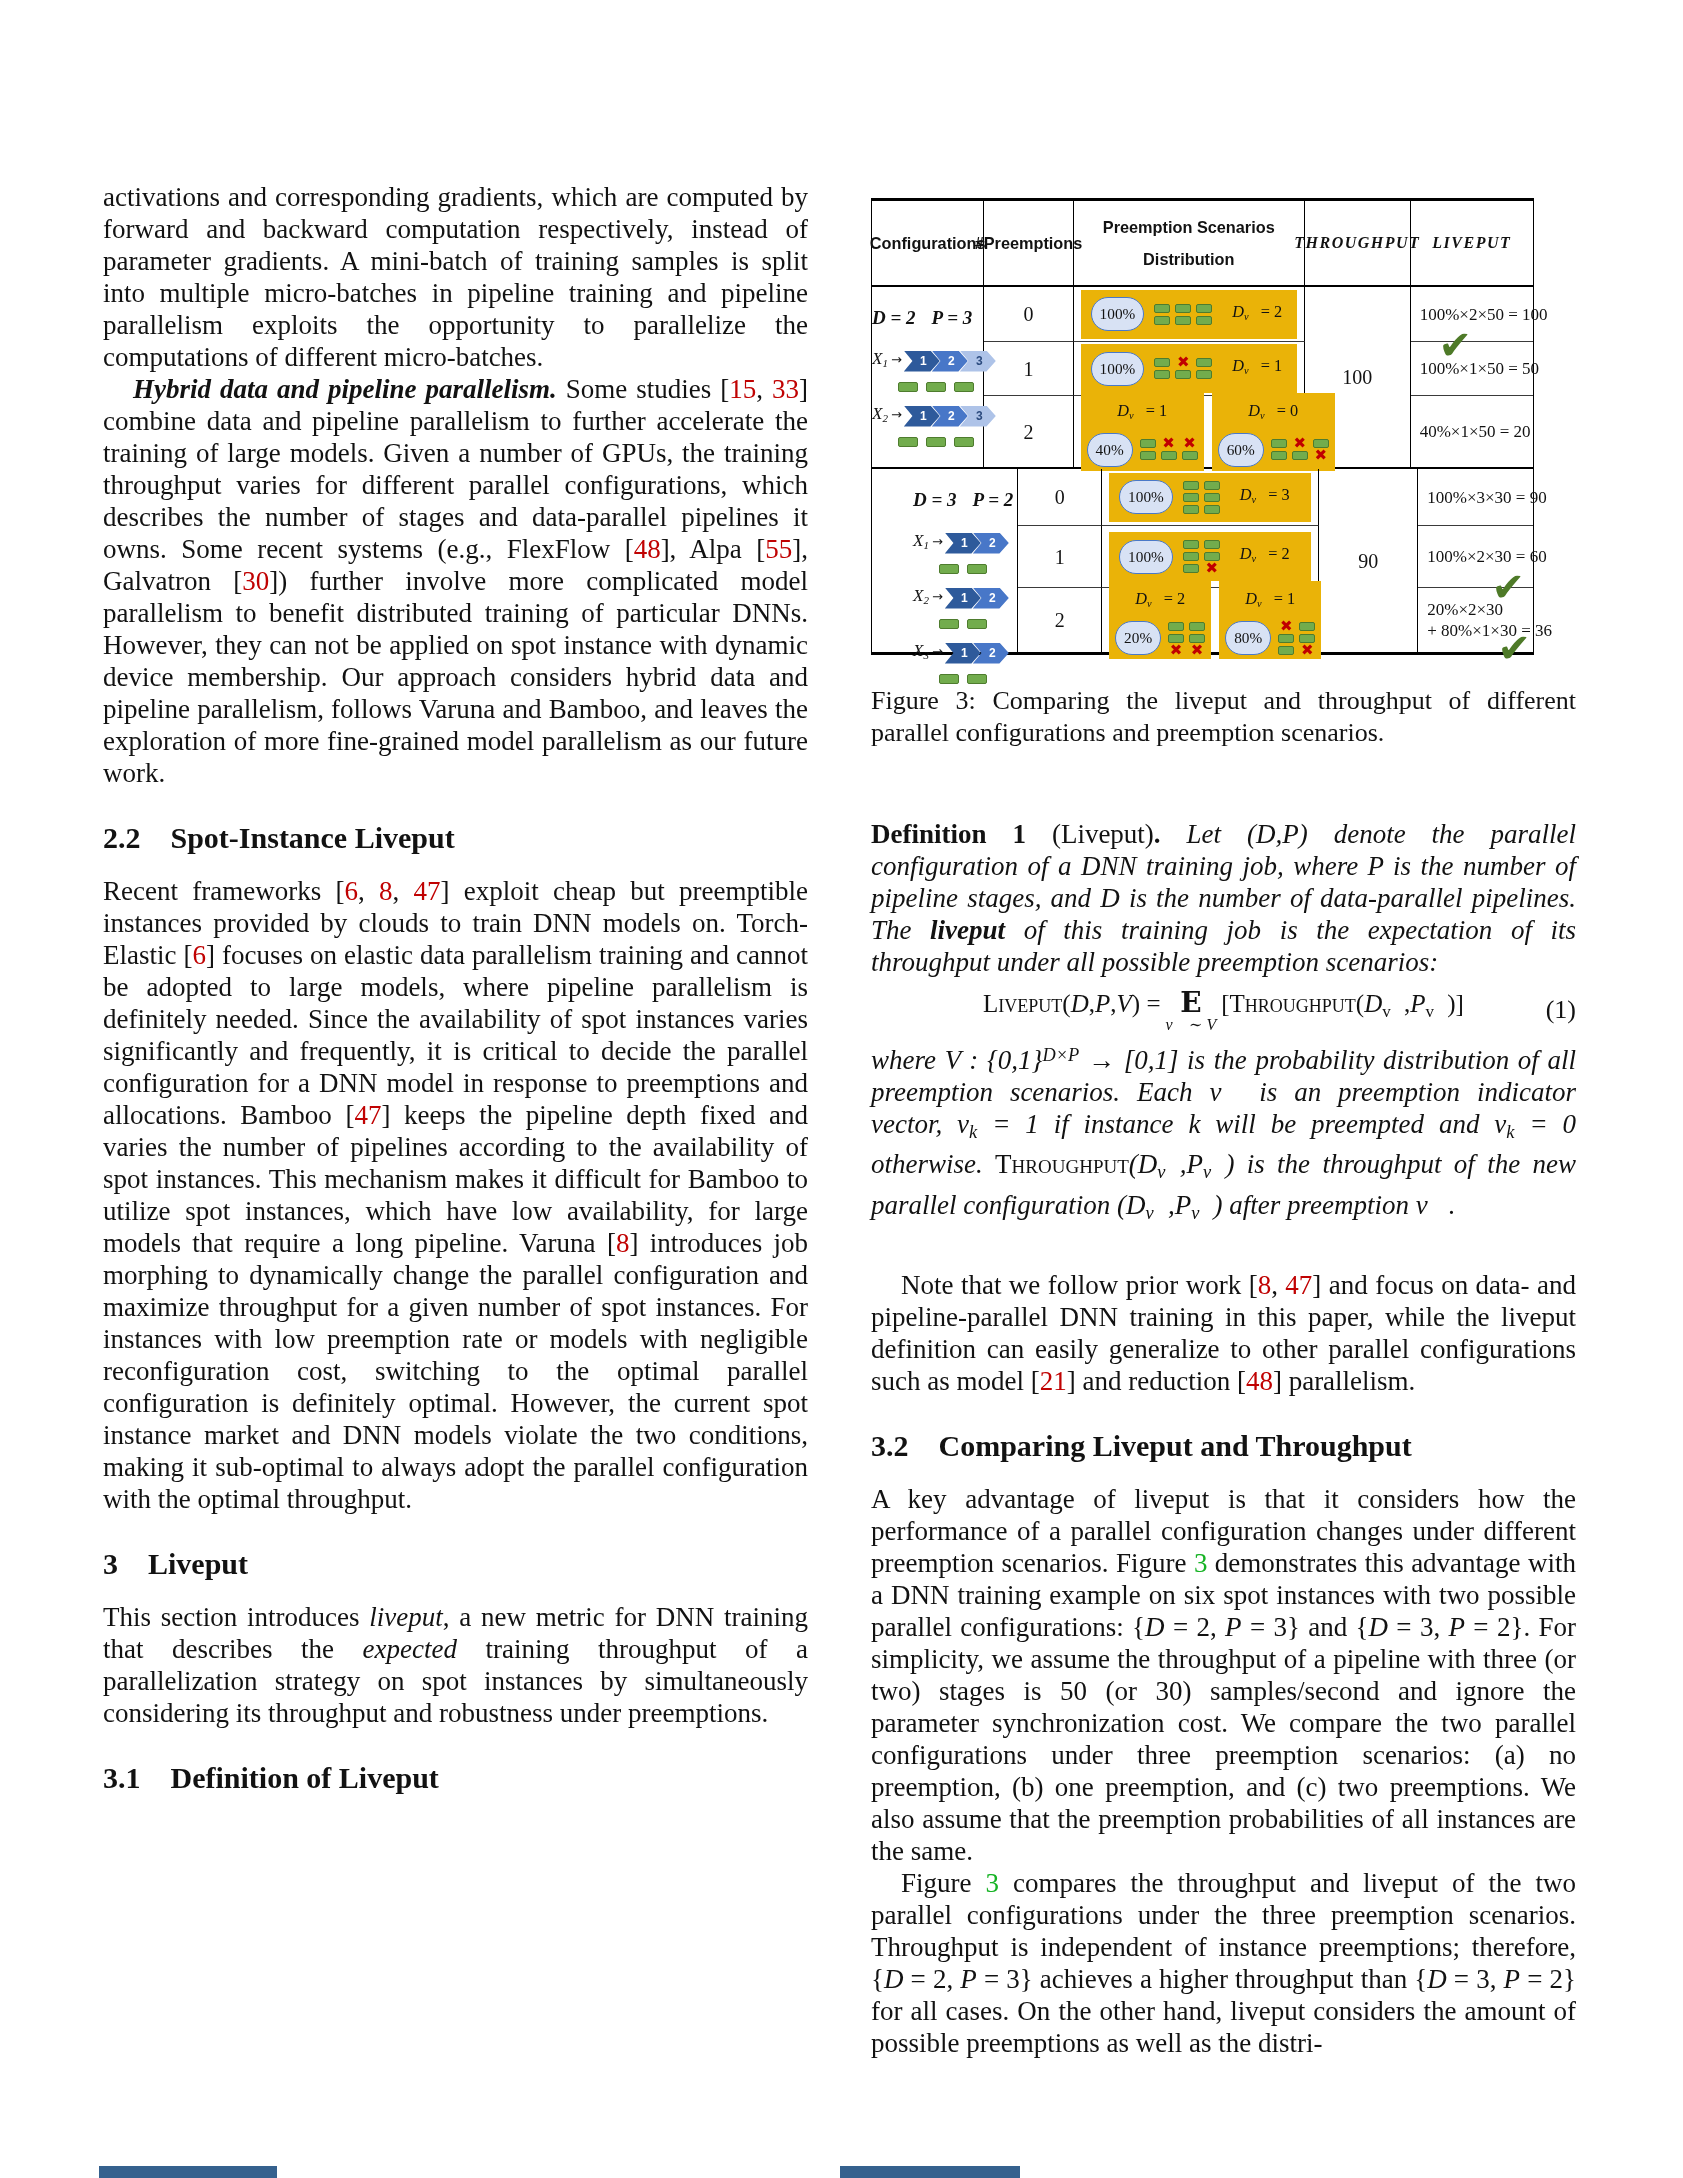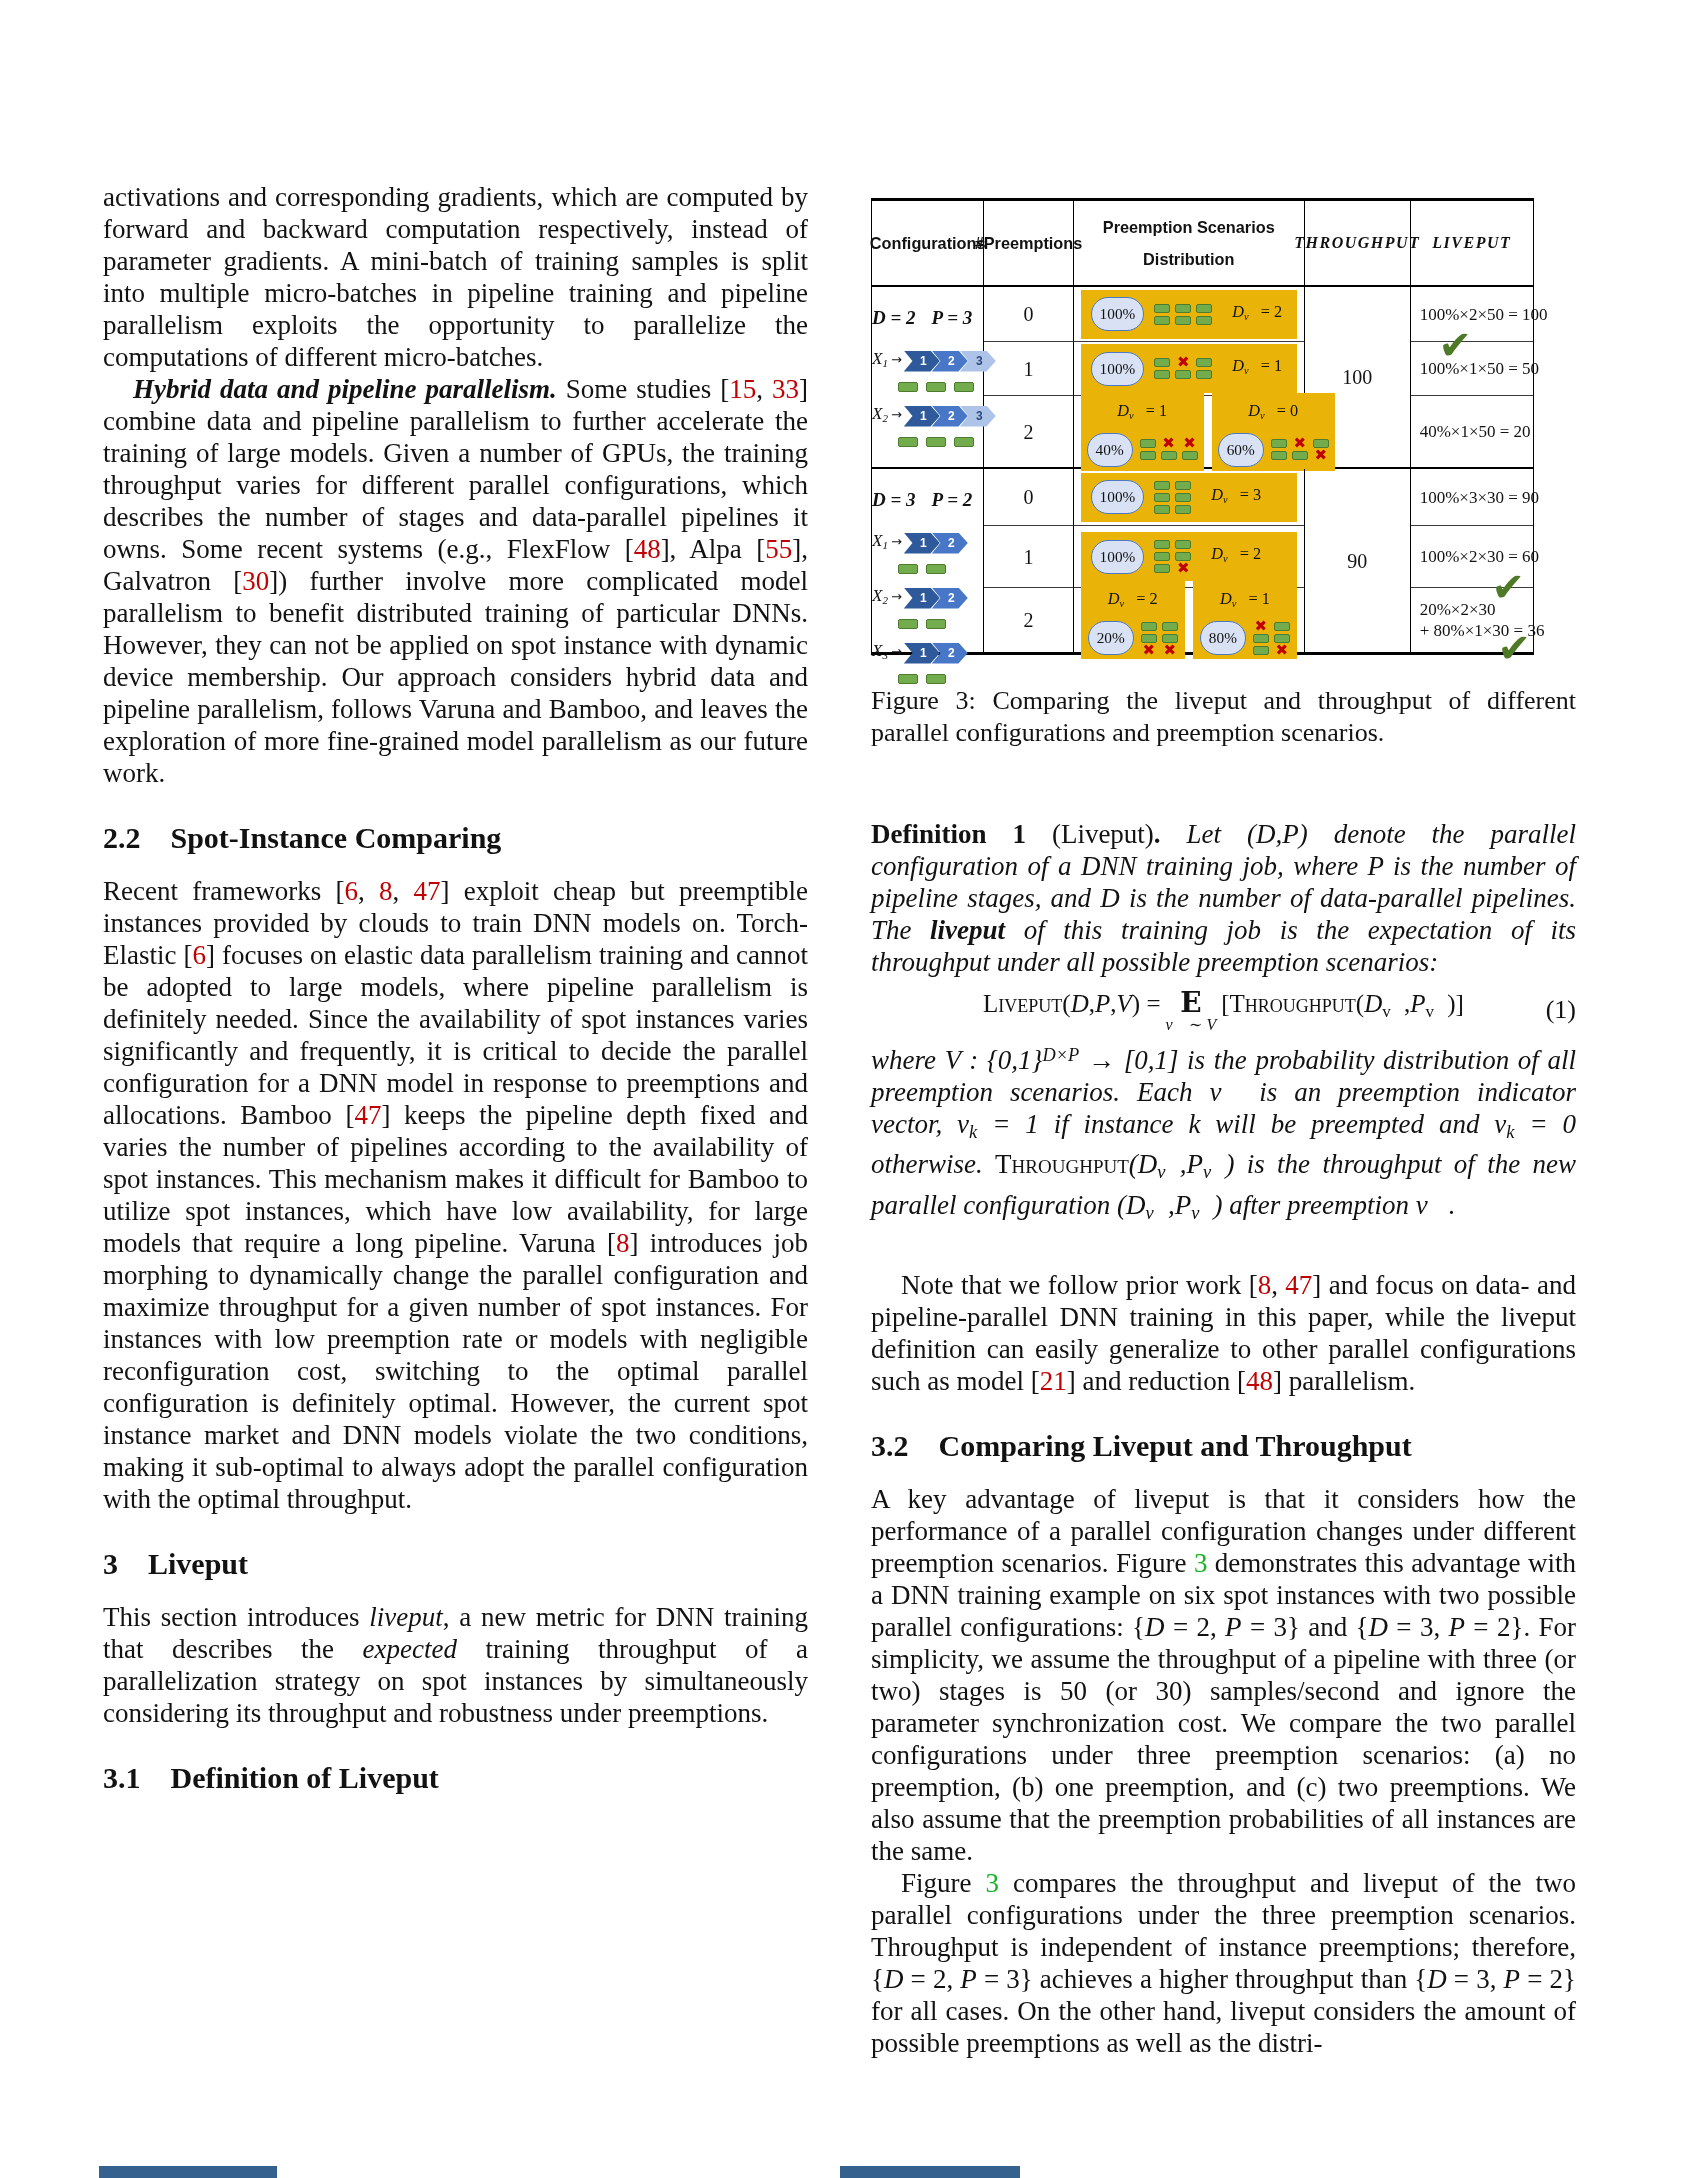"D = 3 P =" .fgroup.g1 { margin-left: none -> 41px }
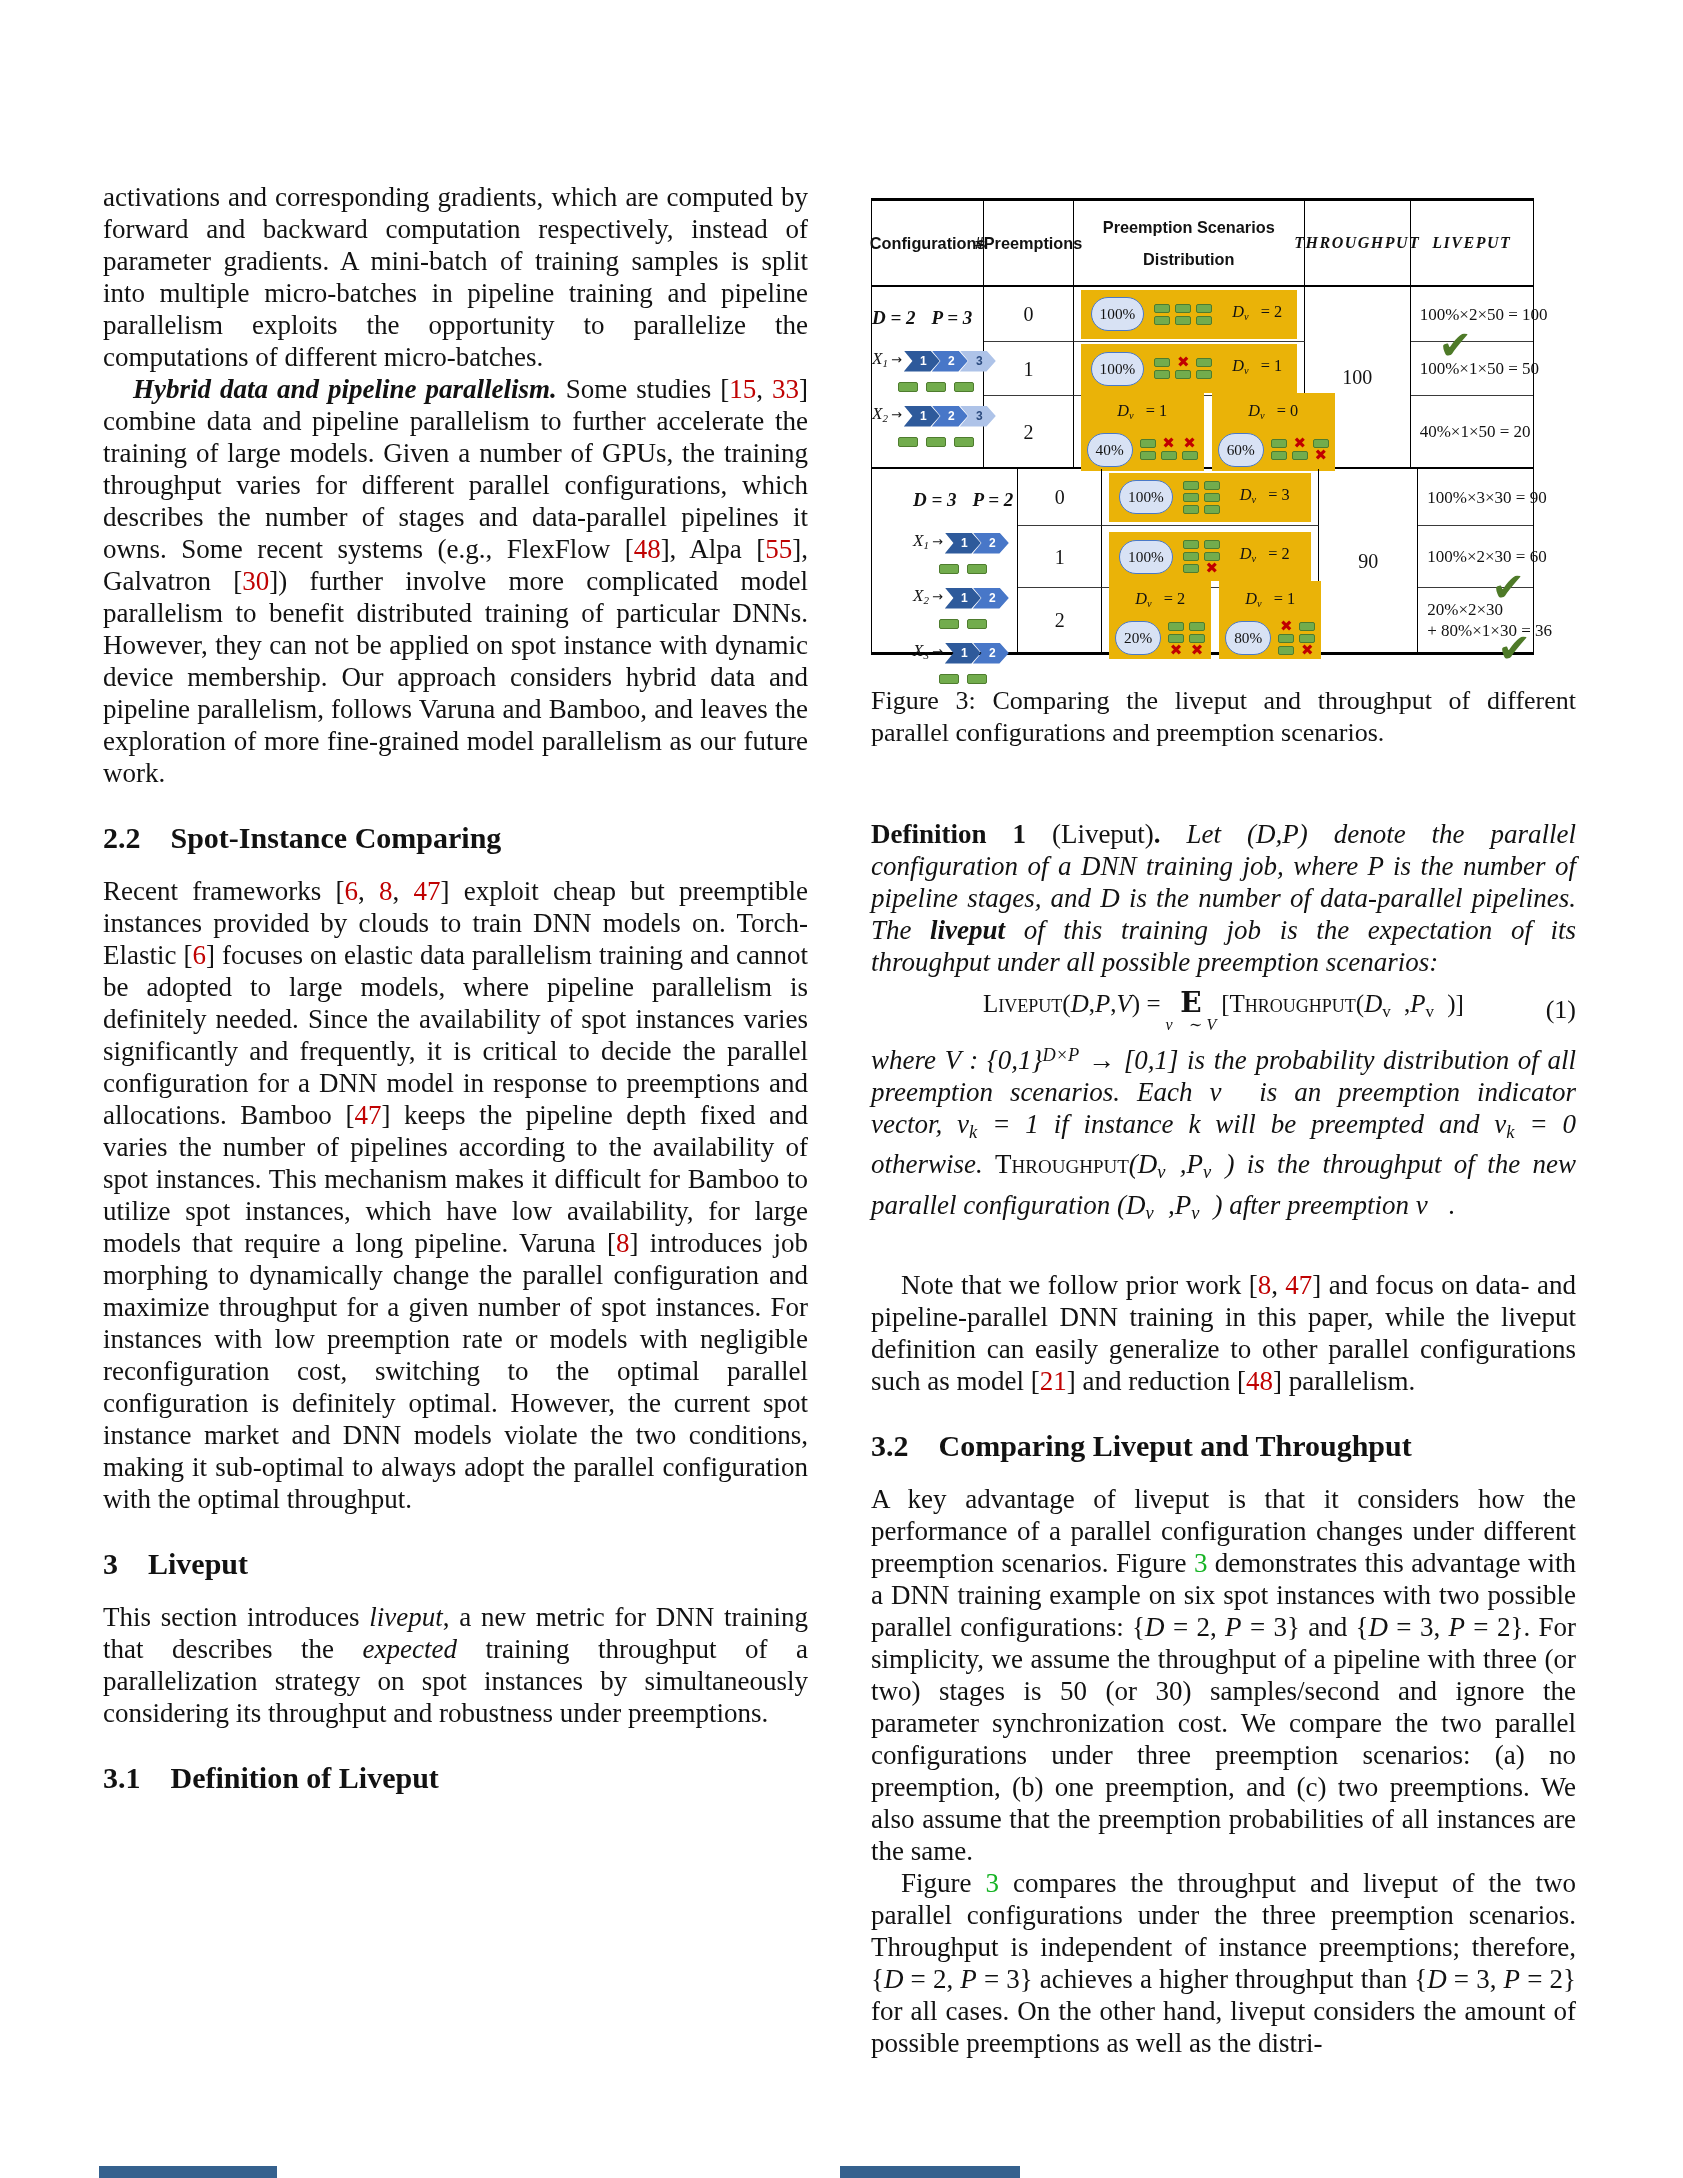"Spot-Instance Comparing" span { text: Comparing -> Liveput }
